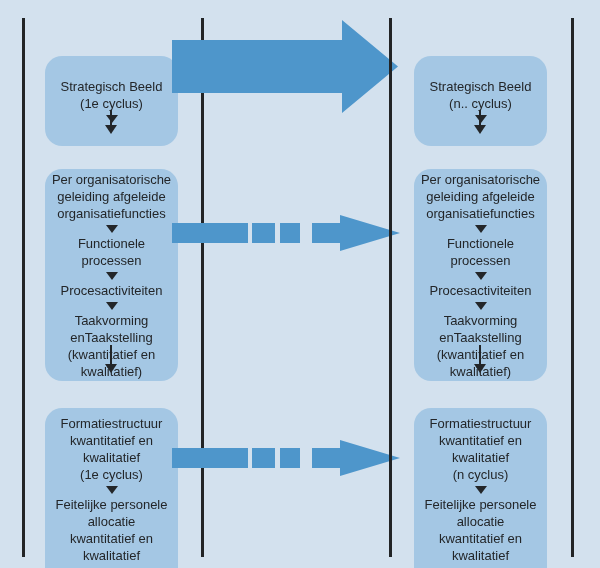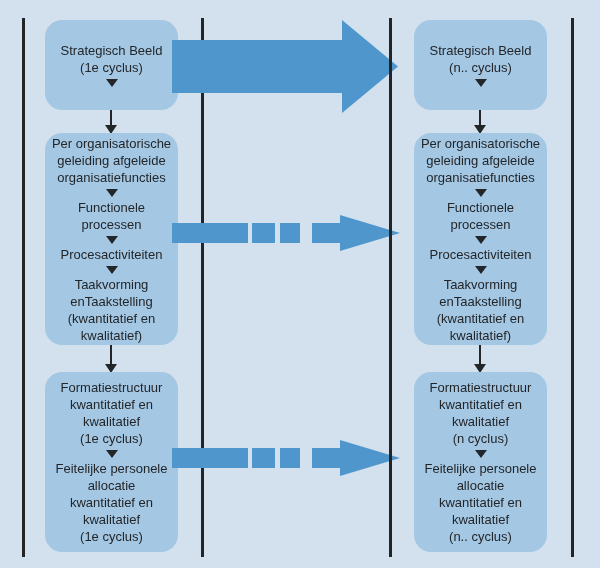"Strategisch Beeld" .box { margin-top: none -> 36px }
